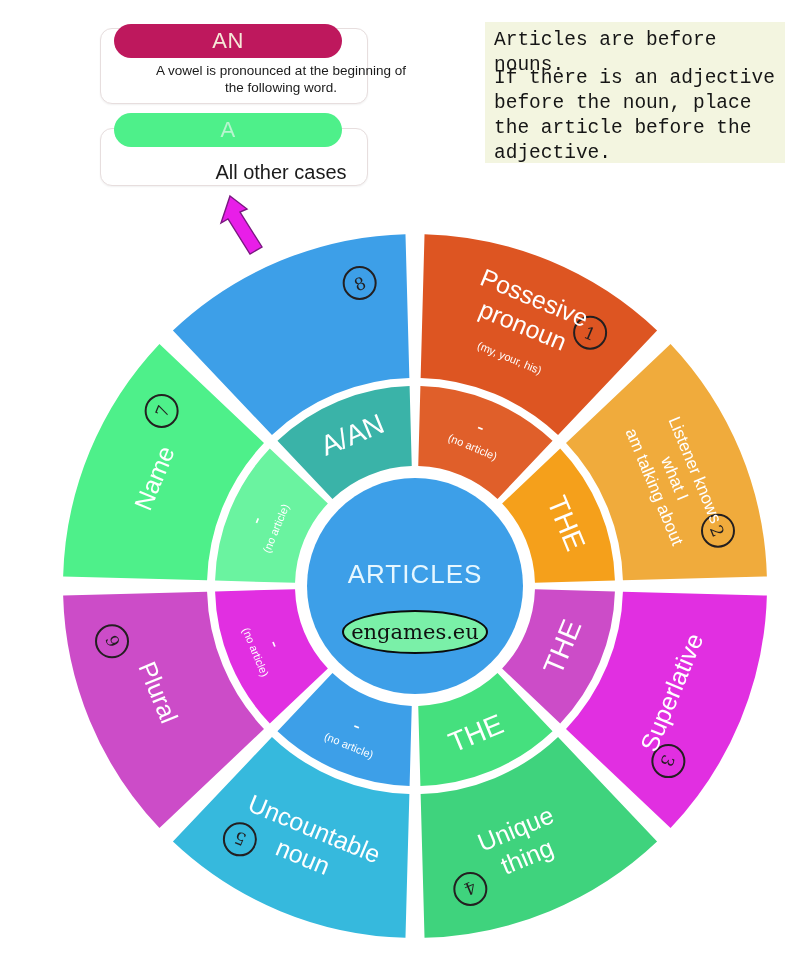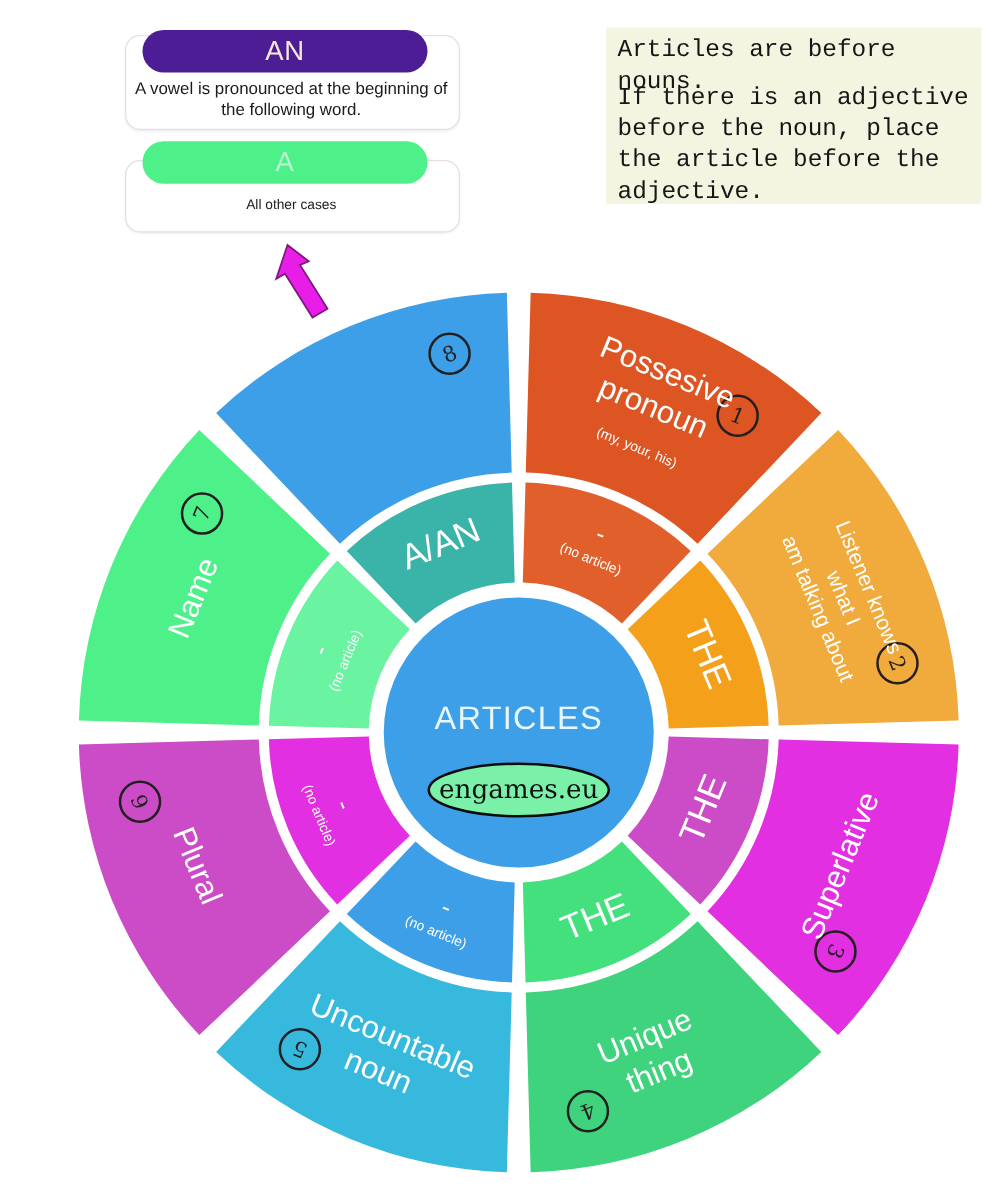"AN" div.legend-pill { background: #4c1d95 -> #be185d }
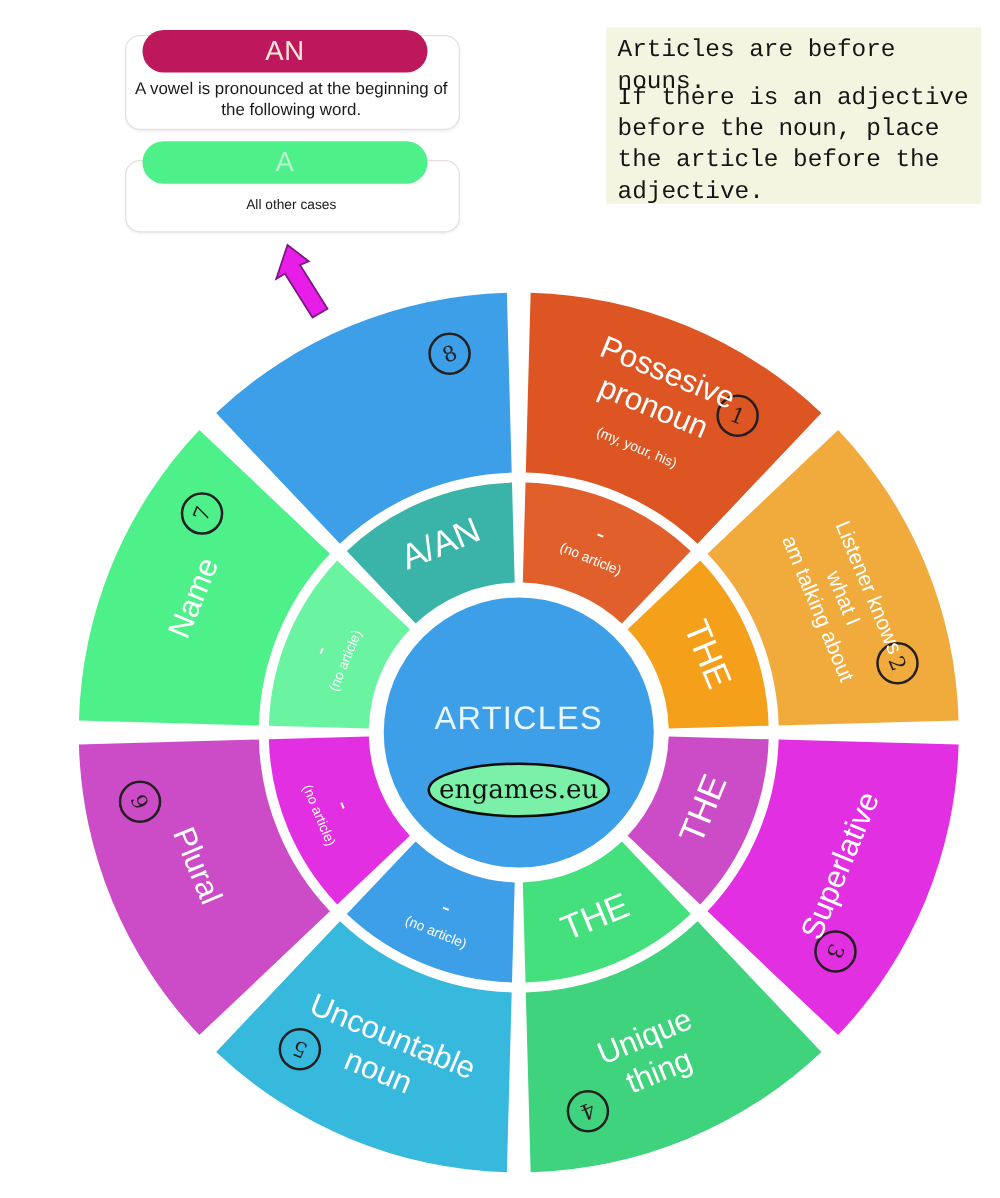"A vowel is pronounced at" .legend-text { margin-left: none -> 48px }
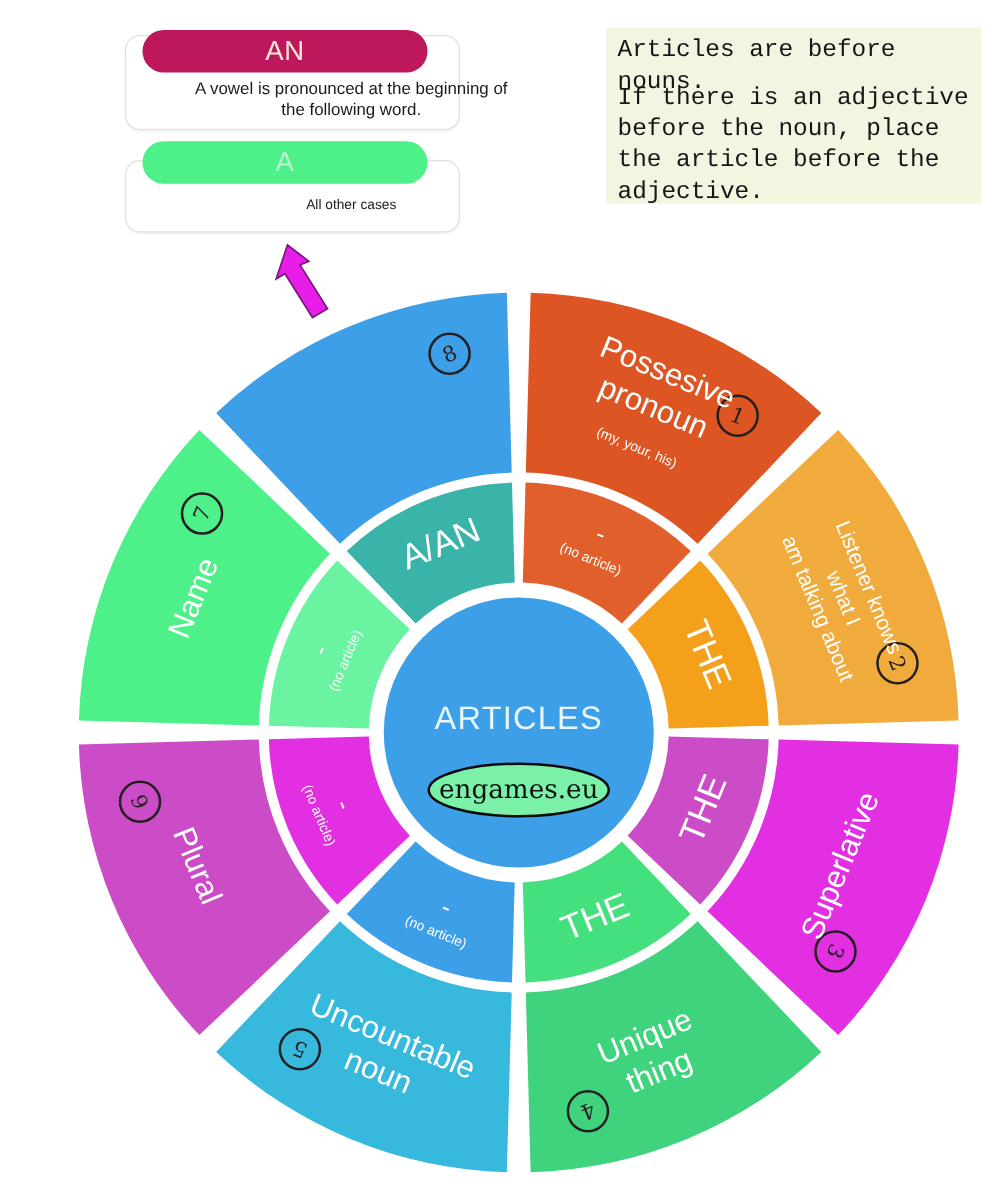"All other cases" #text-a { font-size: 11px -> 20px; top: 156px -> 164px }
